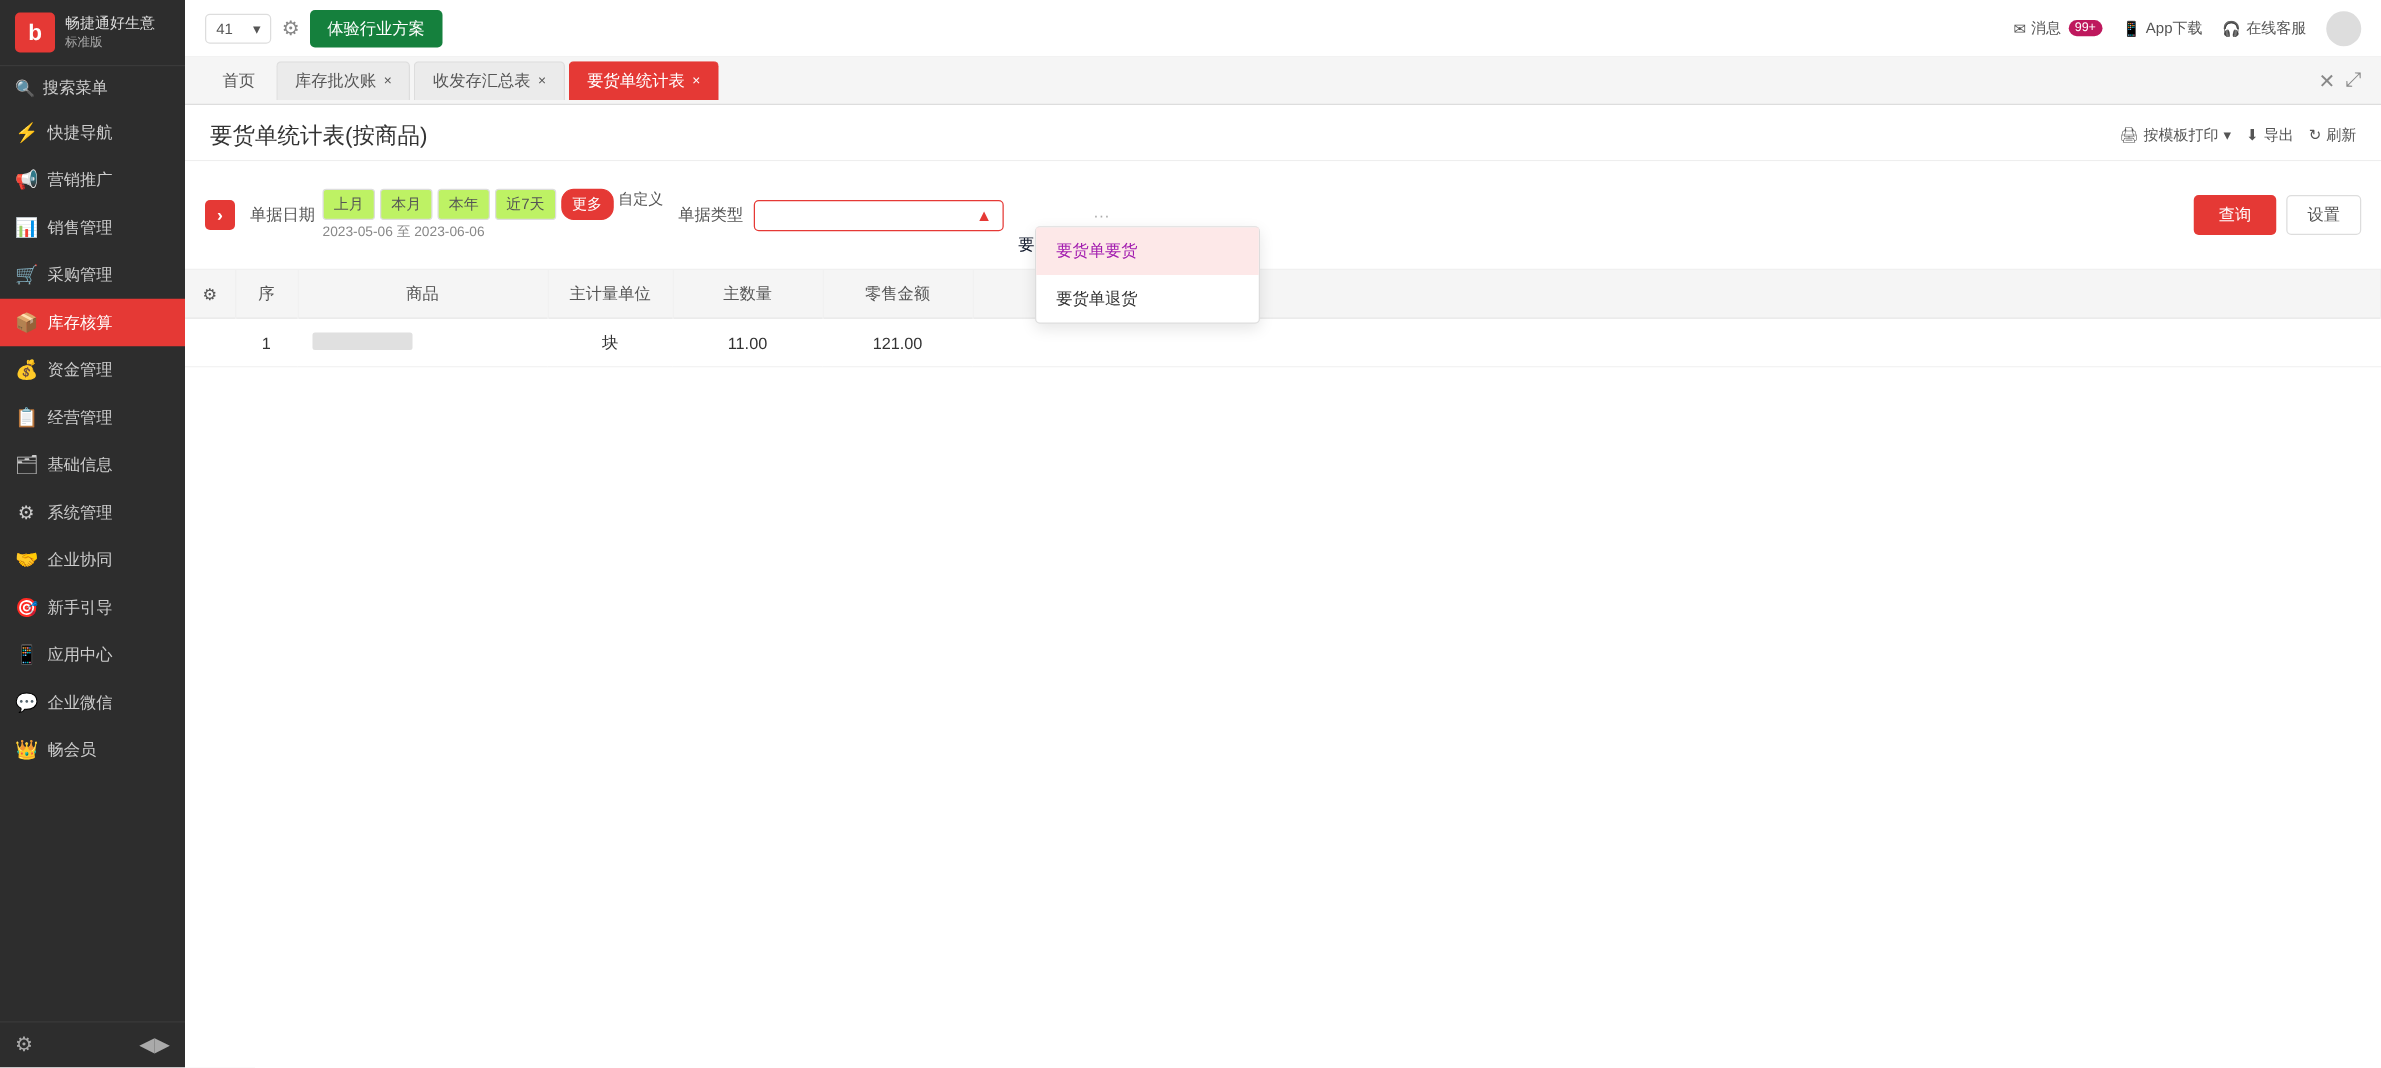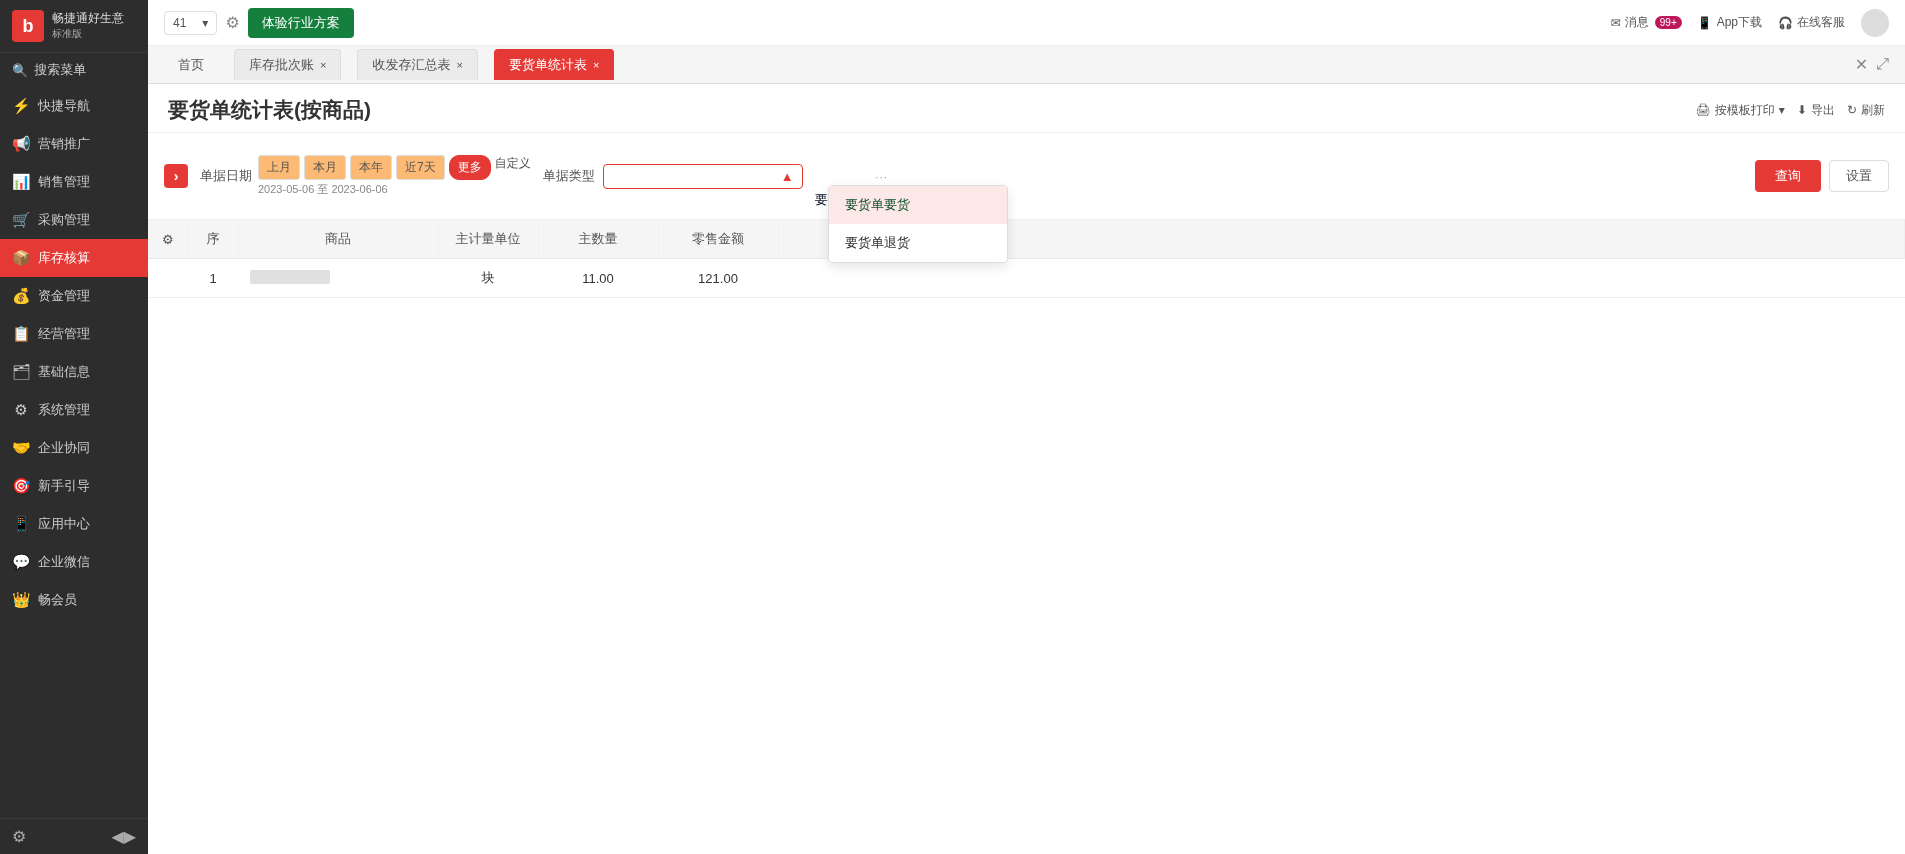"首页" .tabs-bar { gap: 16px -> 3px }
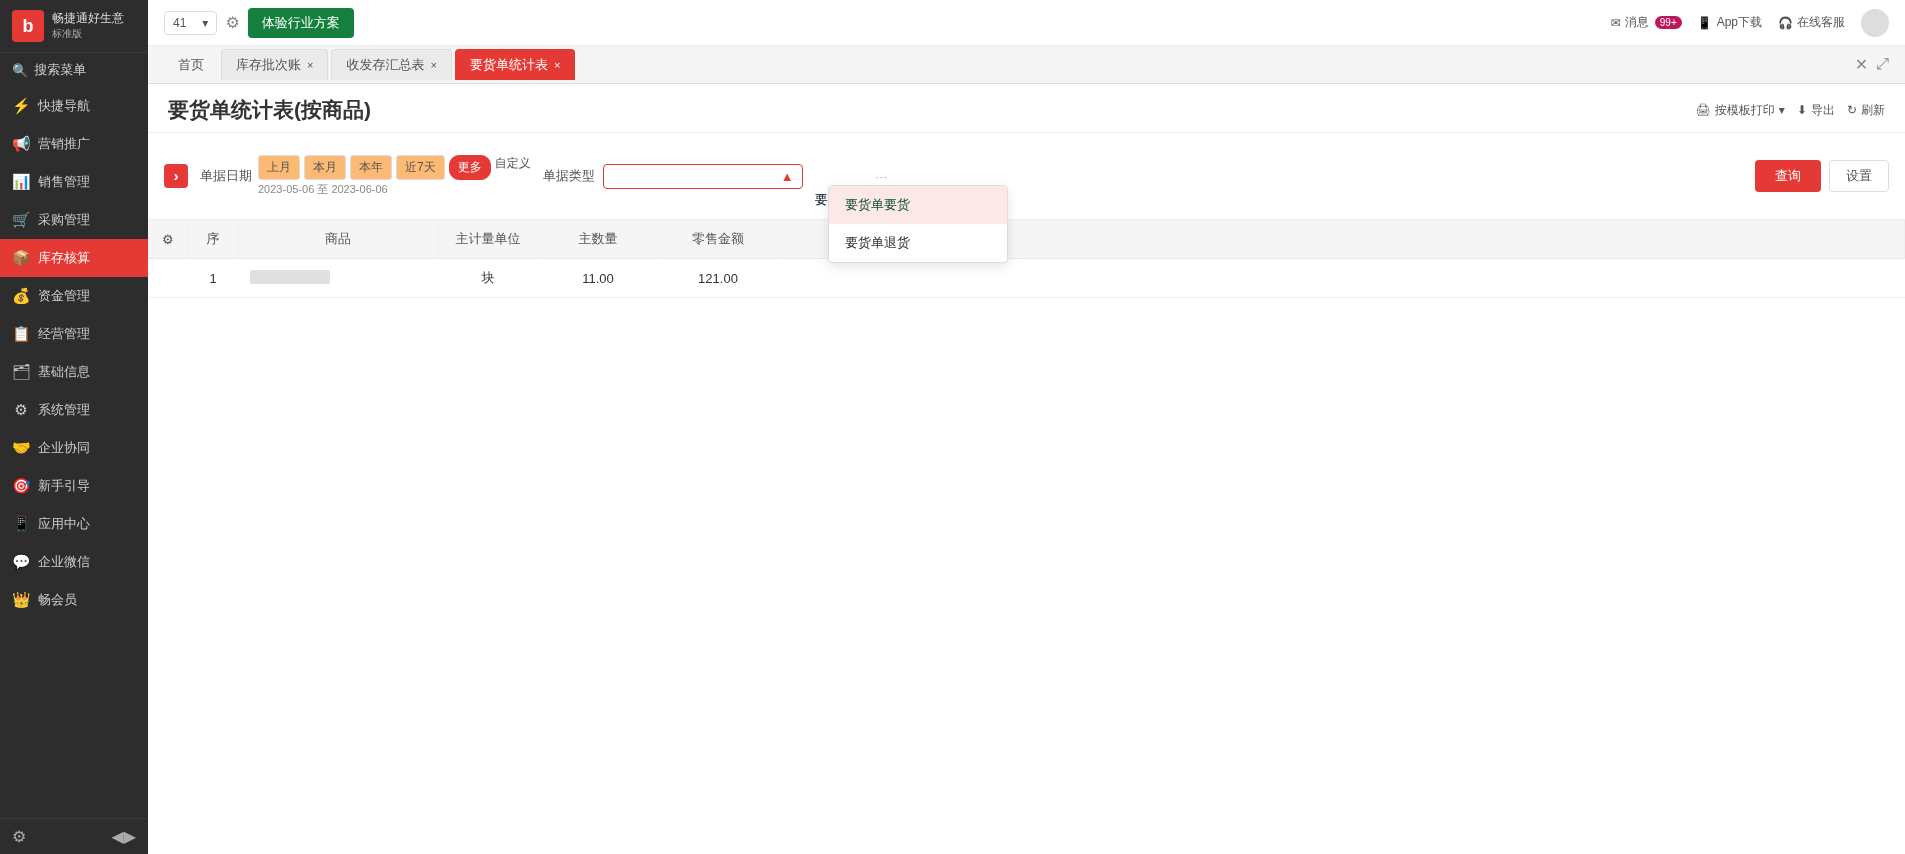"要货单统计表(按商品)" .page-title { font-size: 21px -> 18px; font-weight: bold -> normal }
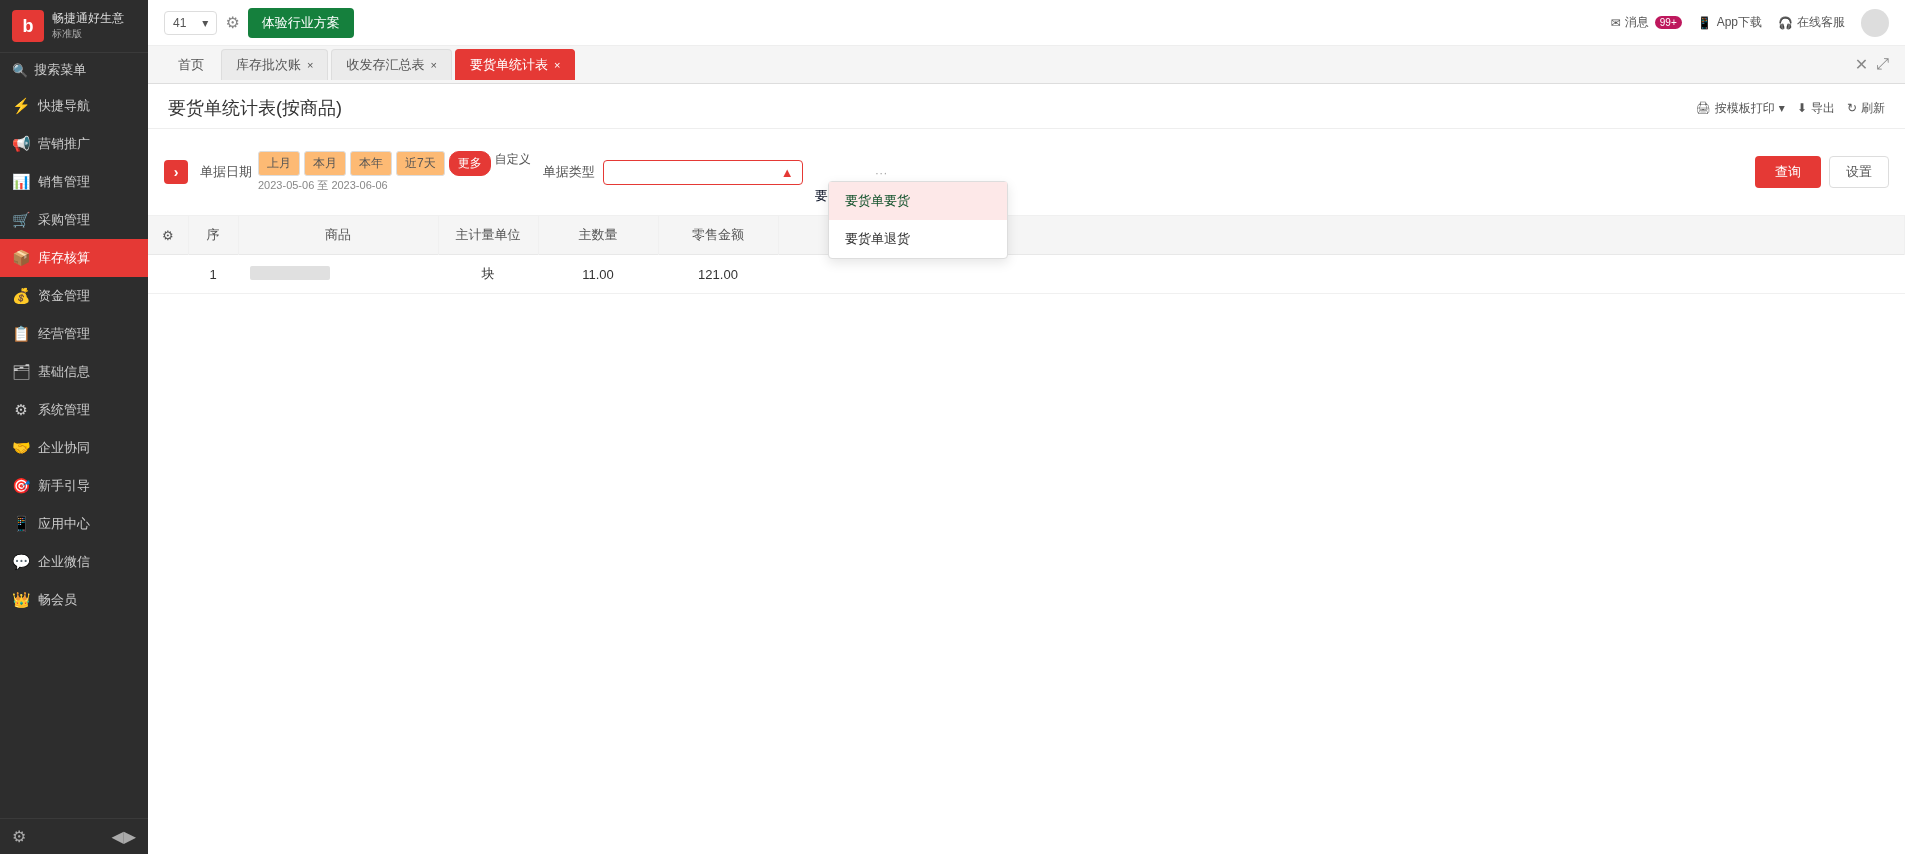"上月" .date-btn { background: #fdba74 -> #bef264 }
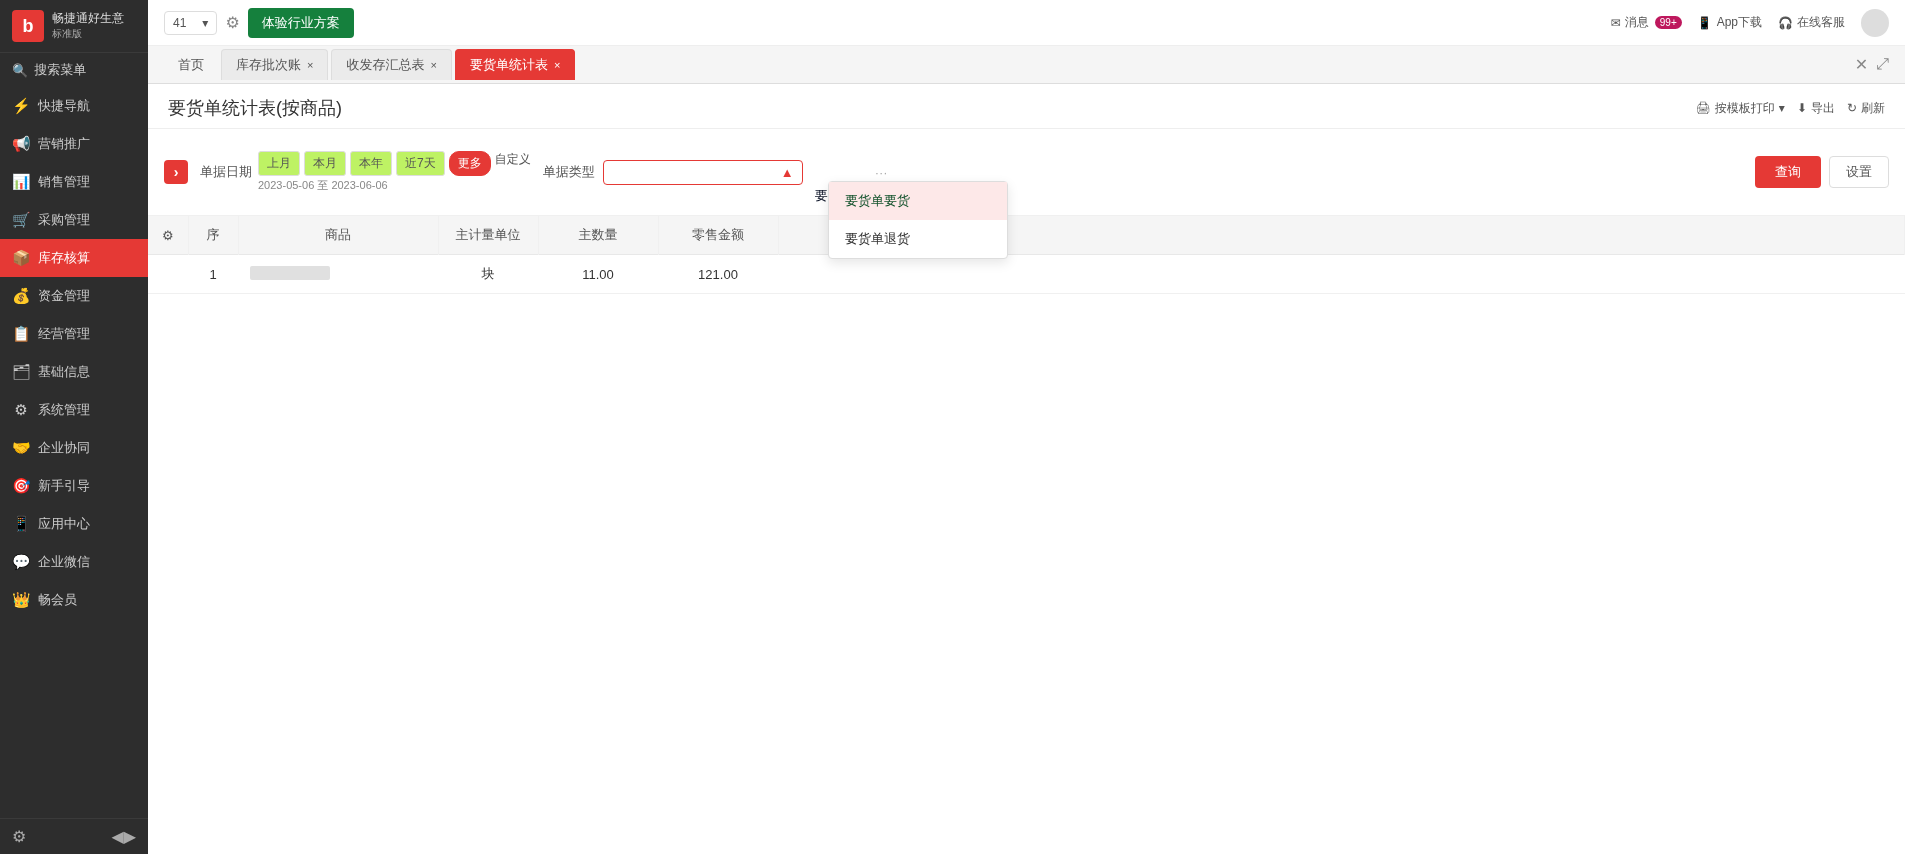"要货单要货" .dropdown-item.selected { color: #14532d -> #a21caf }
